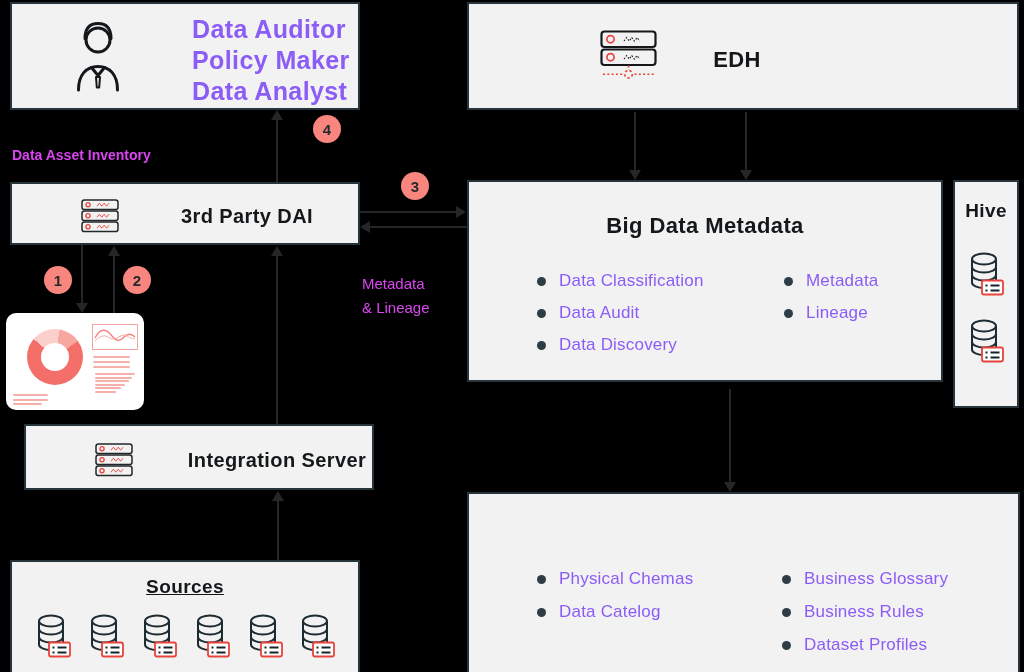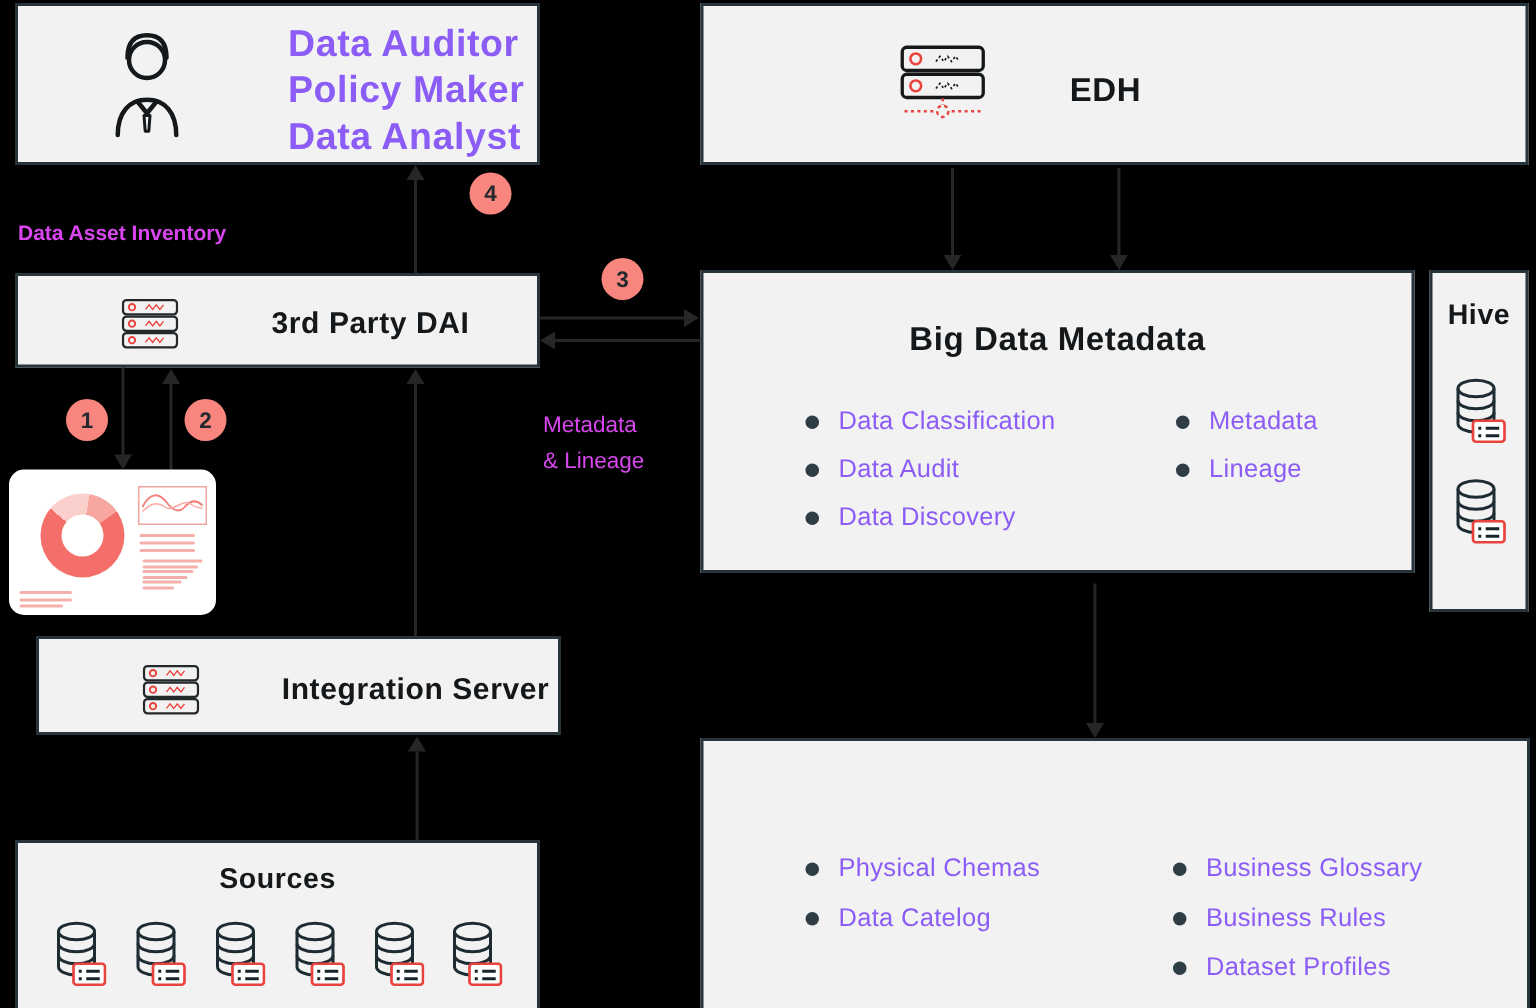"Sources" div.box-title { text-decoration: none -> underline }
